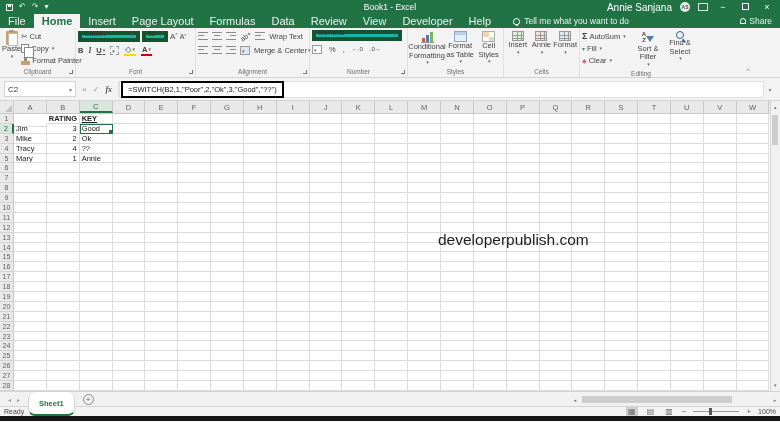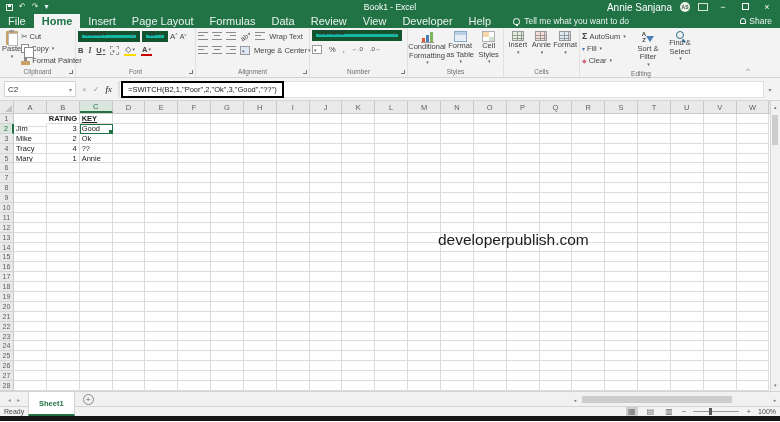"Sheet1" .sheettab { border-radius: none -> 7px }
